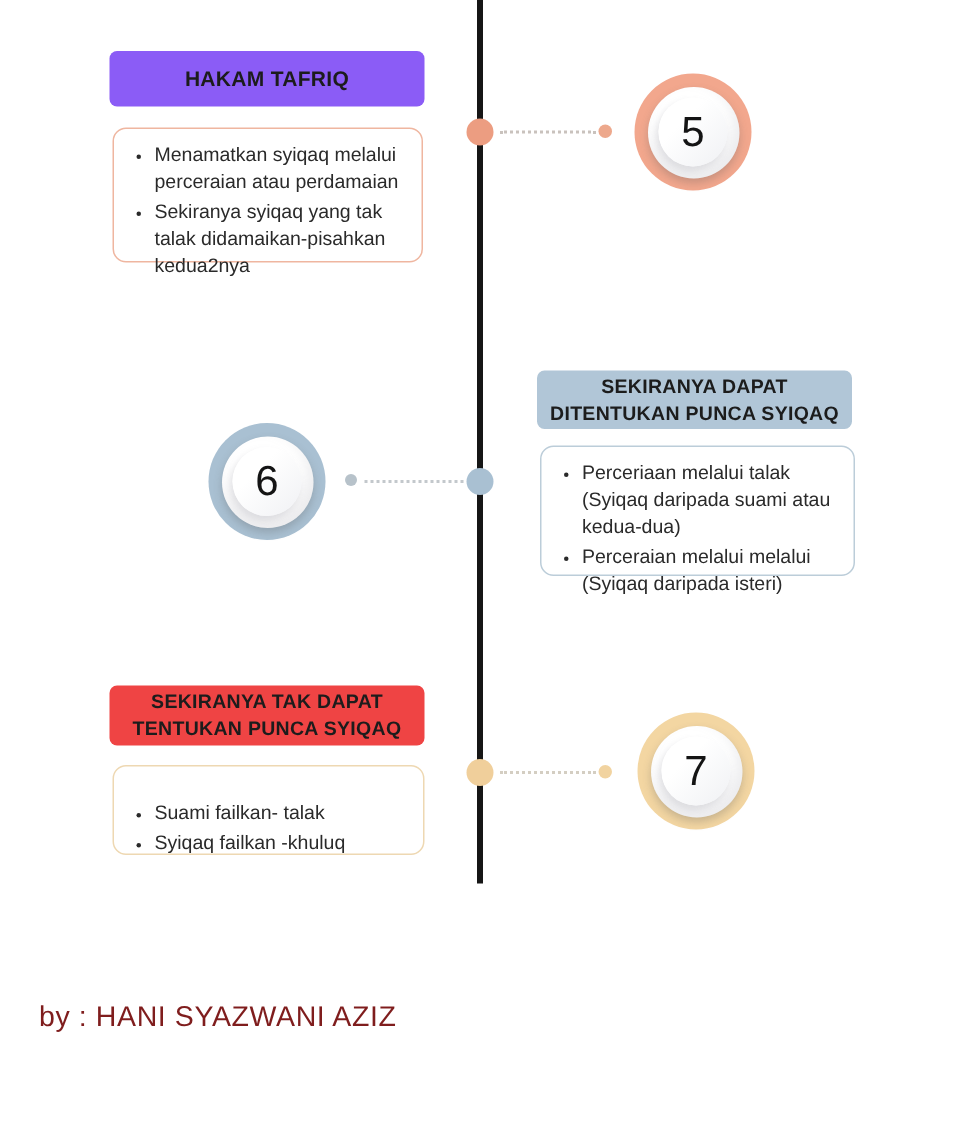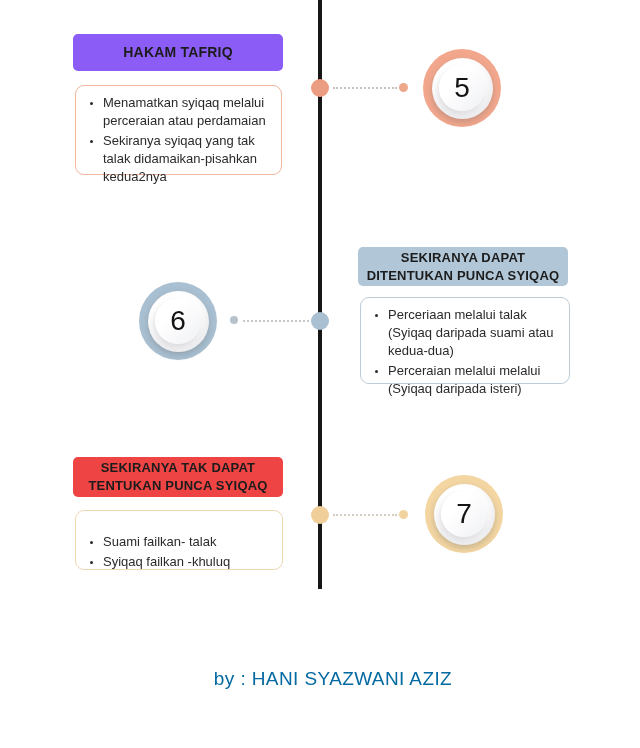"by : HANI SYAZWANI AZIZ" .footer { color: #0369a1 -> #7f1d1d; text-align: center -> left }
